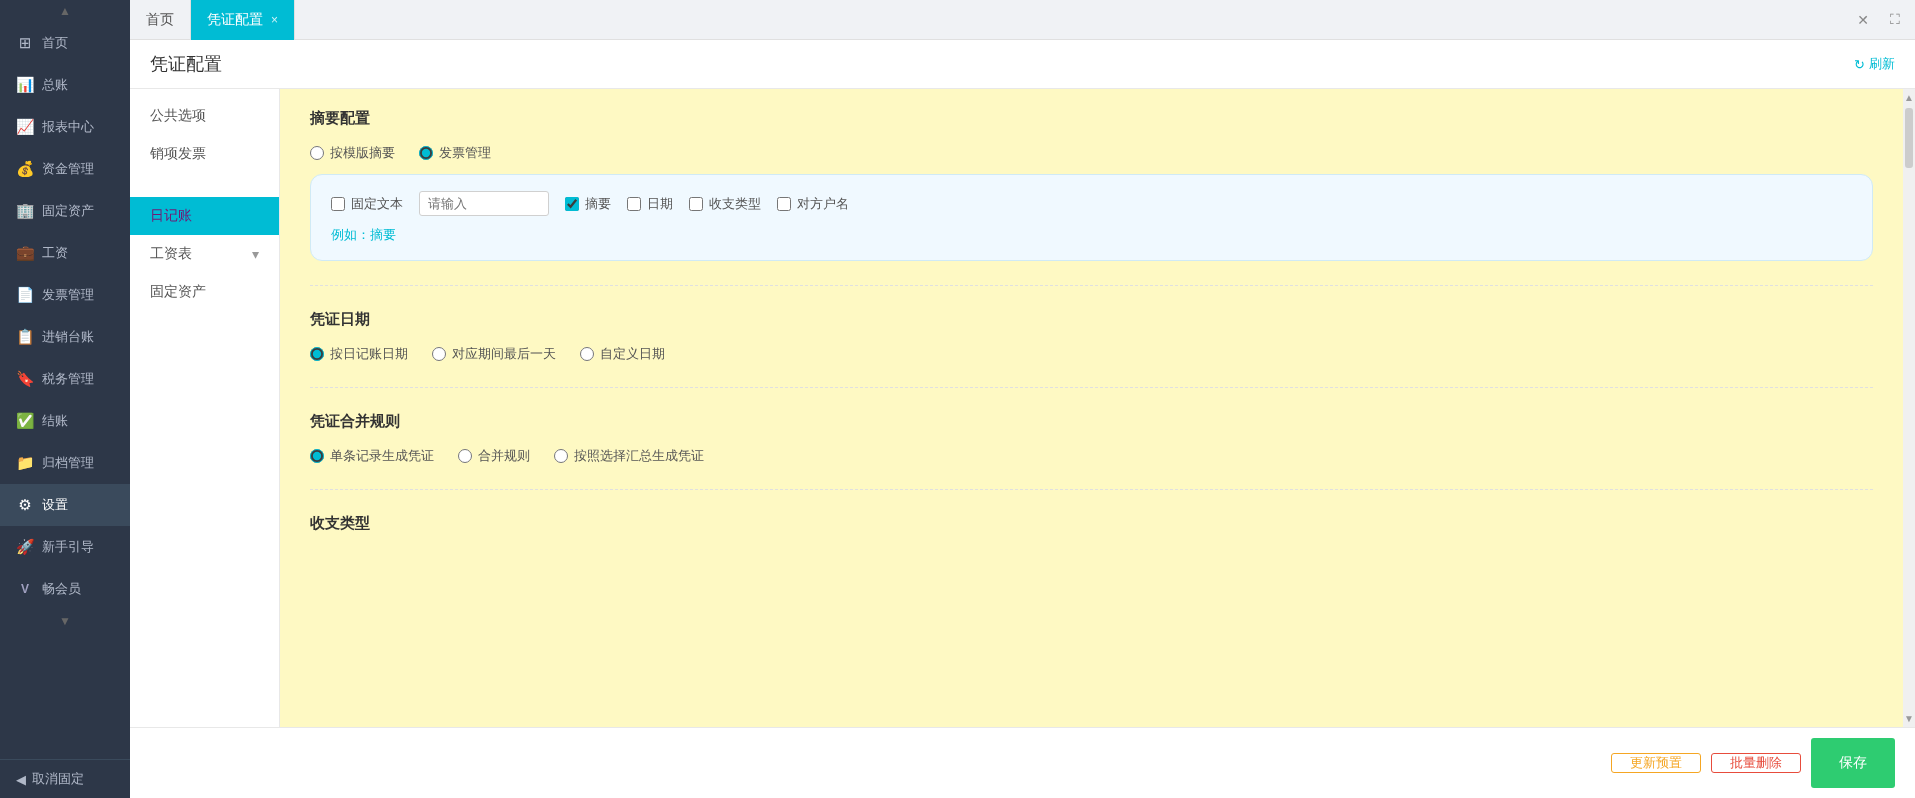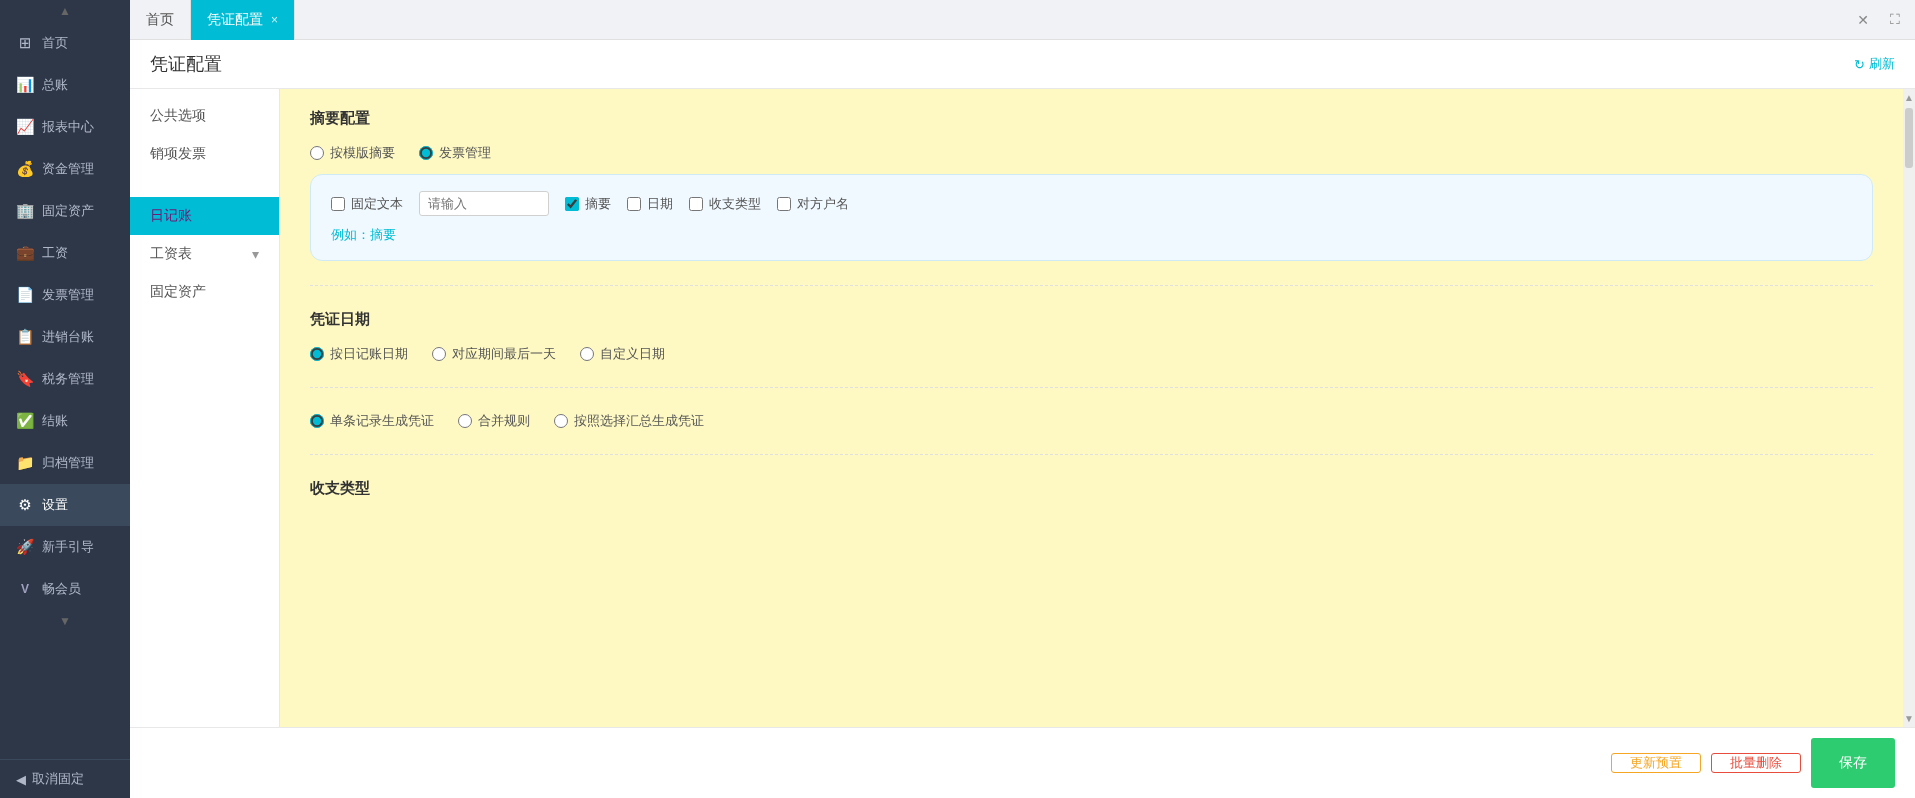"凭证合并规则" div.section-title { html: none -> <div>凭证合并规则</div> }
